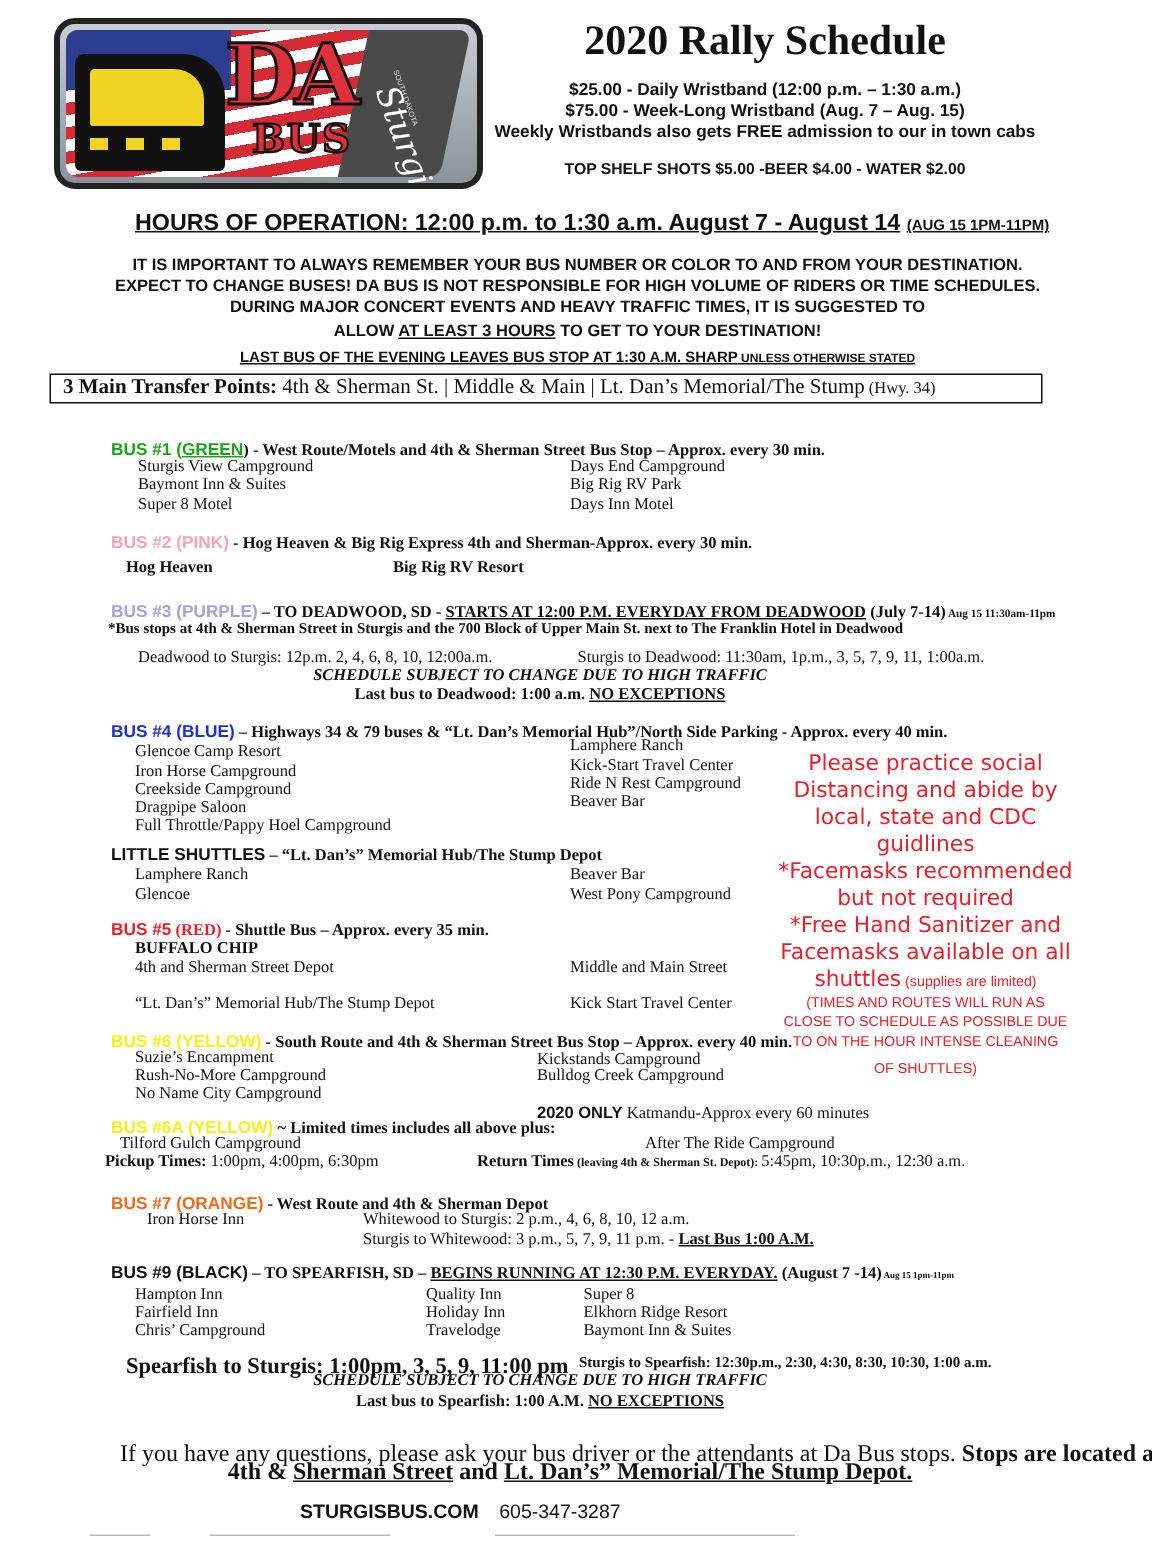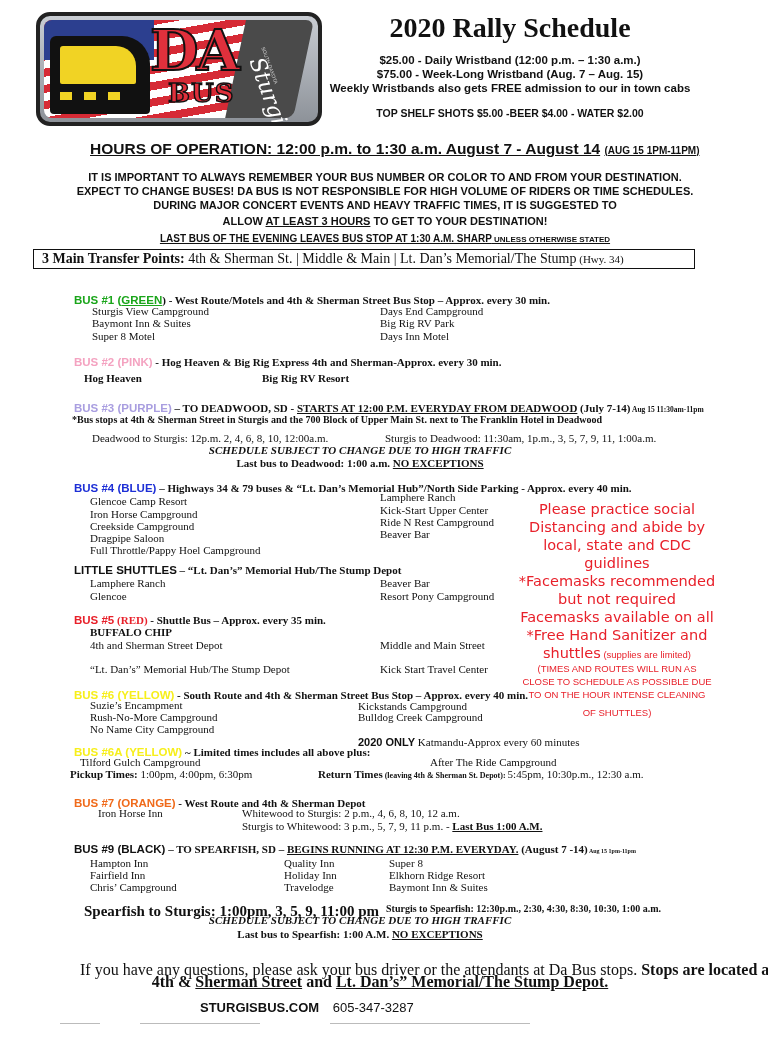"Kick-Start Upper Center" div.abs { text: Upper -> Travel }
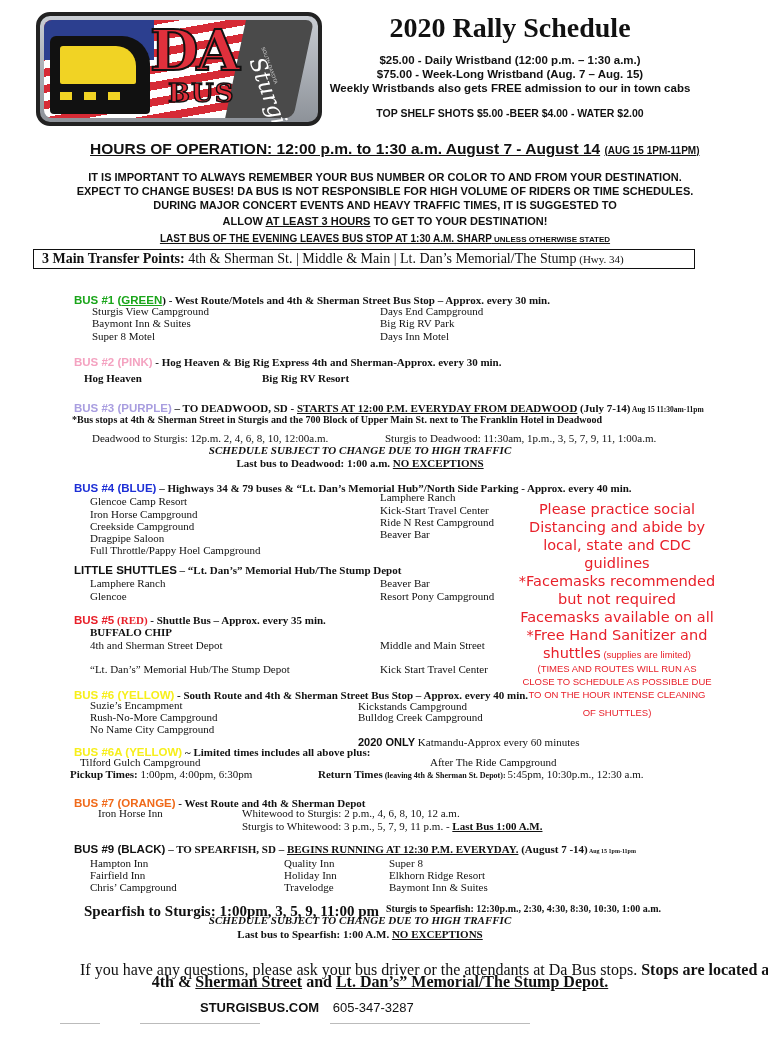"Resort Pony Campground" div.abs { text: Resort -> West }
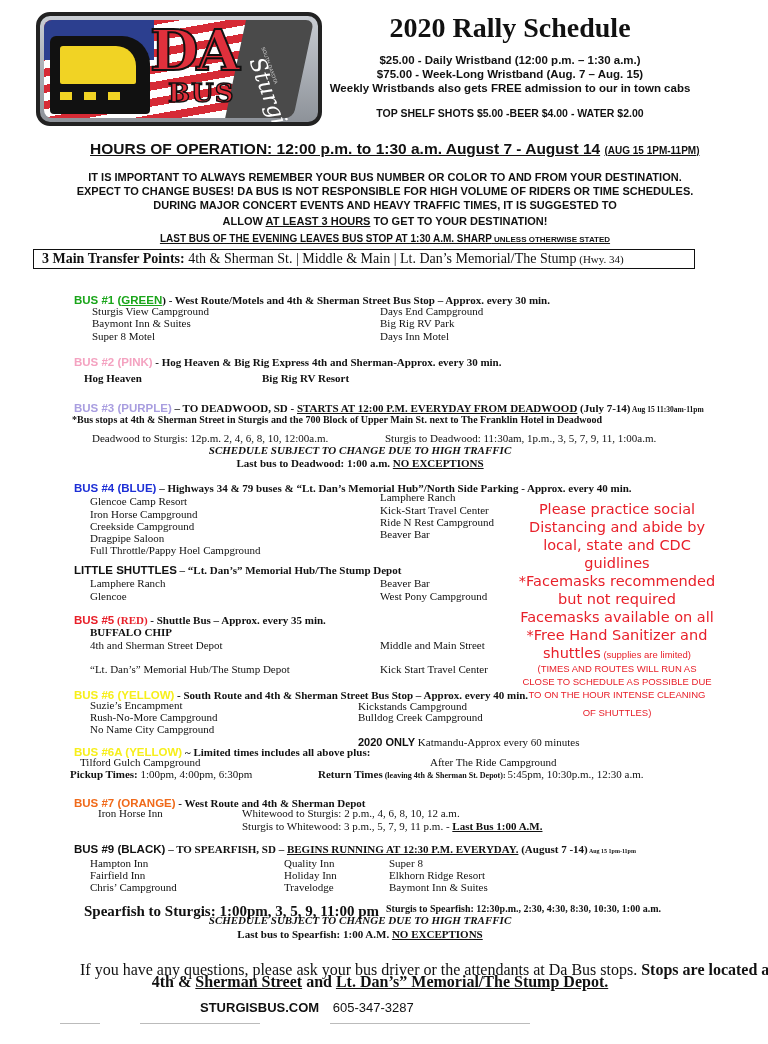"Facemasks available on all" div { order: before "*Free Hand Sanitizer and" -> after "*Free Hand Sanitizer and" }
